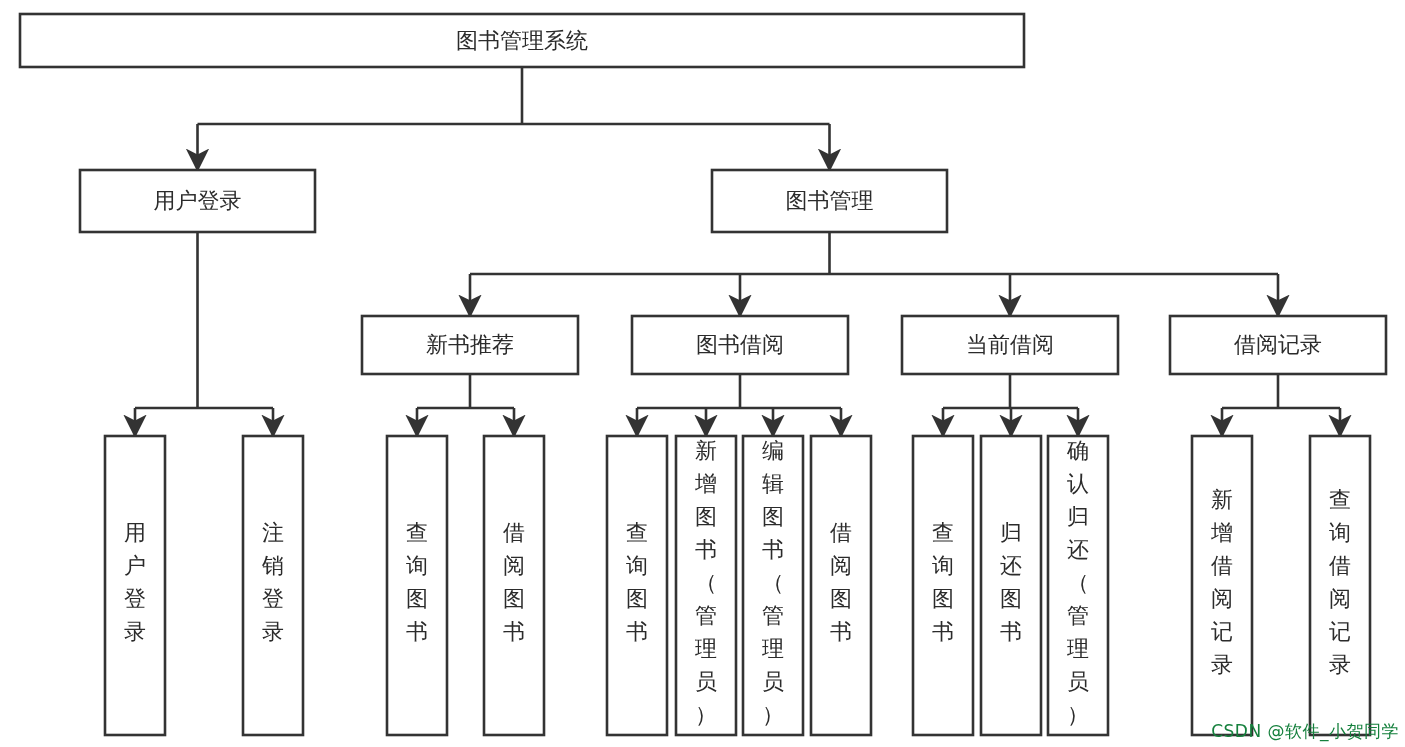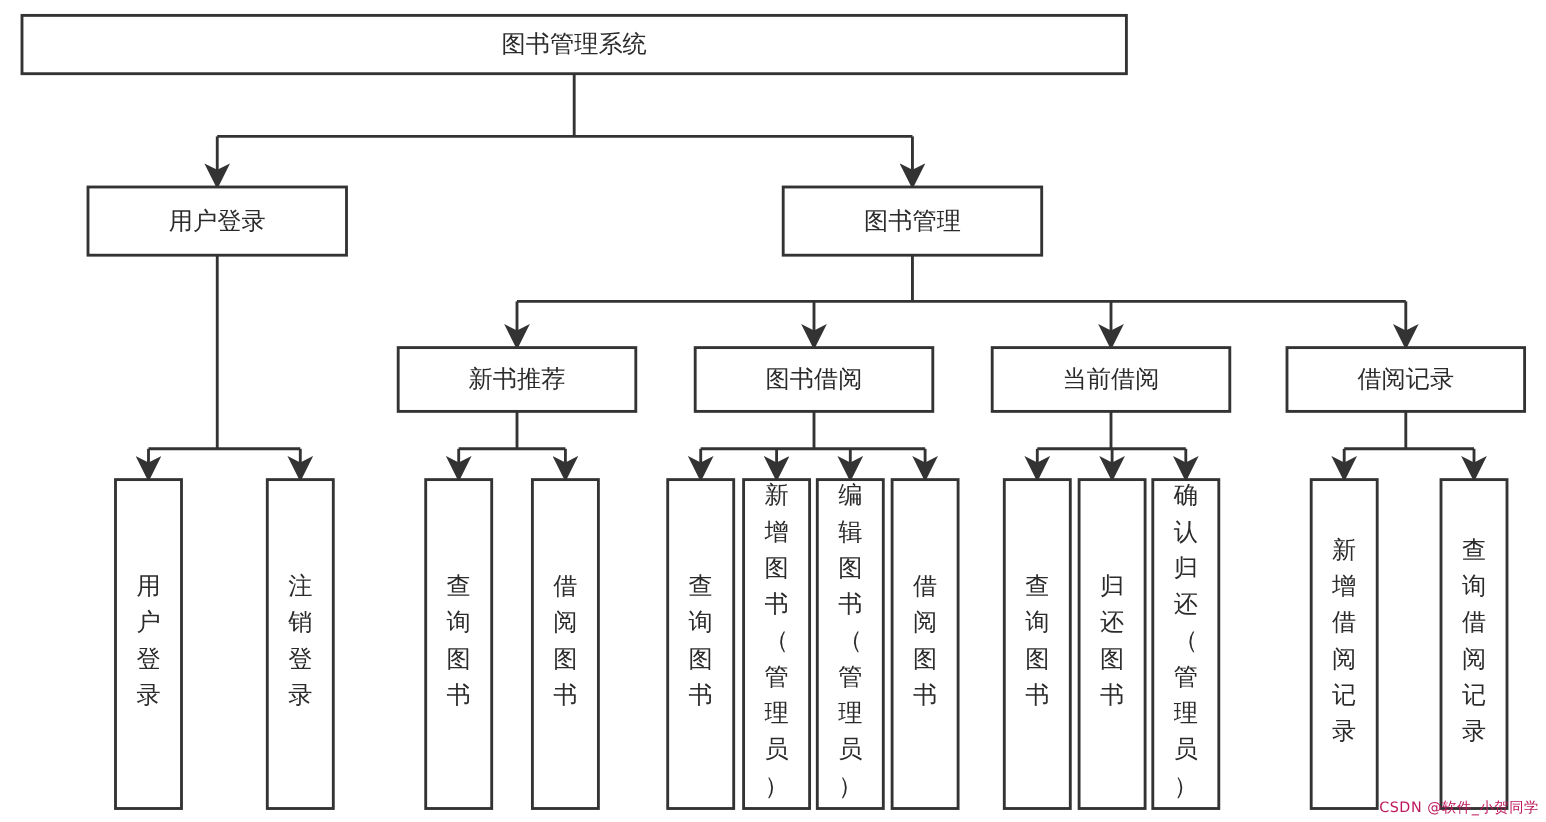"CSDN @软件_小贺同学" .watermark { color: #be185d -> #15803d; font-size: 13px -> 17px }
